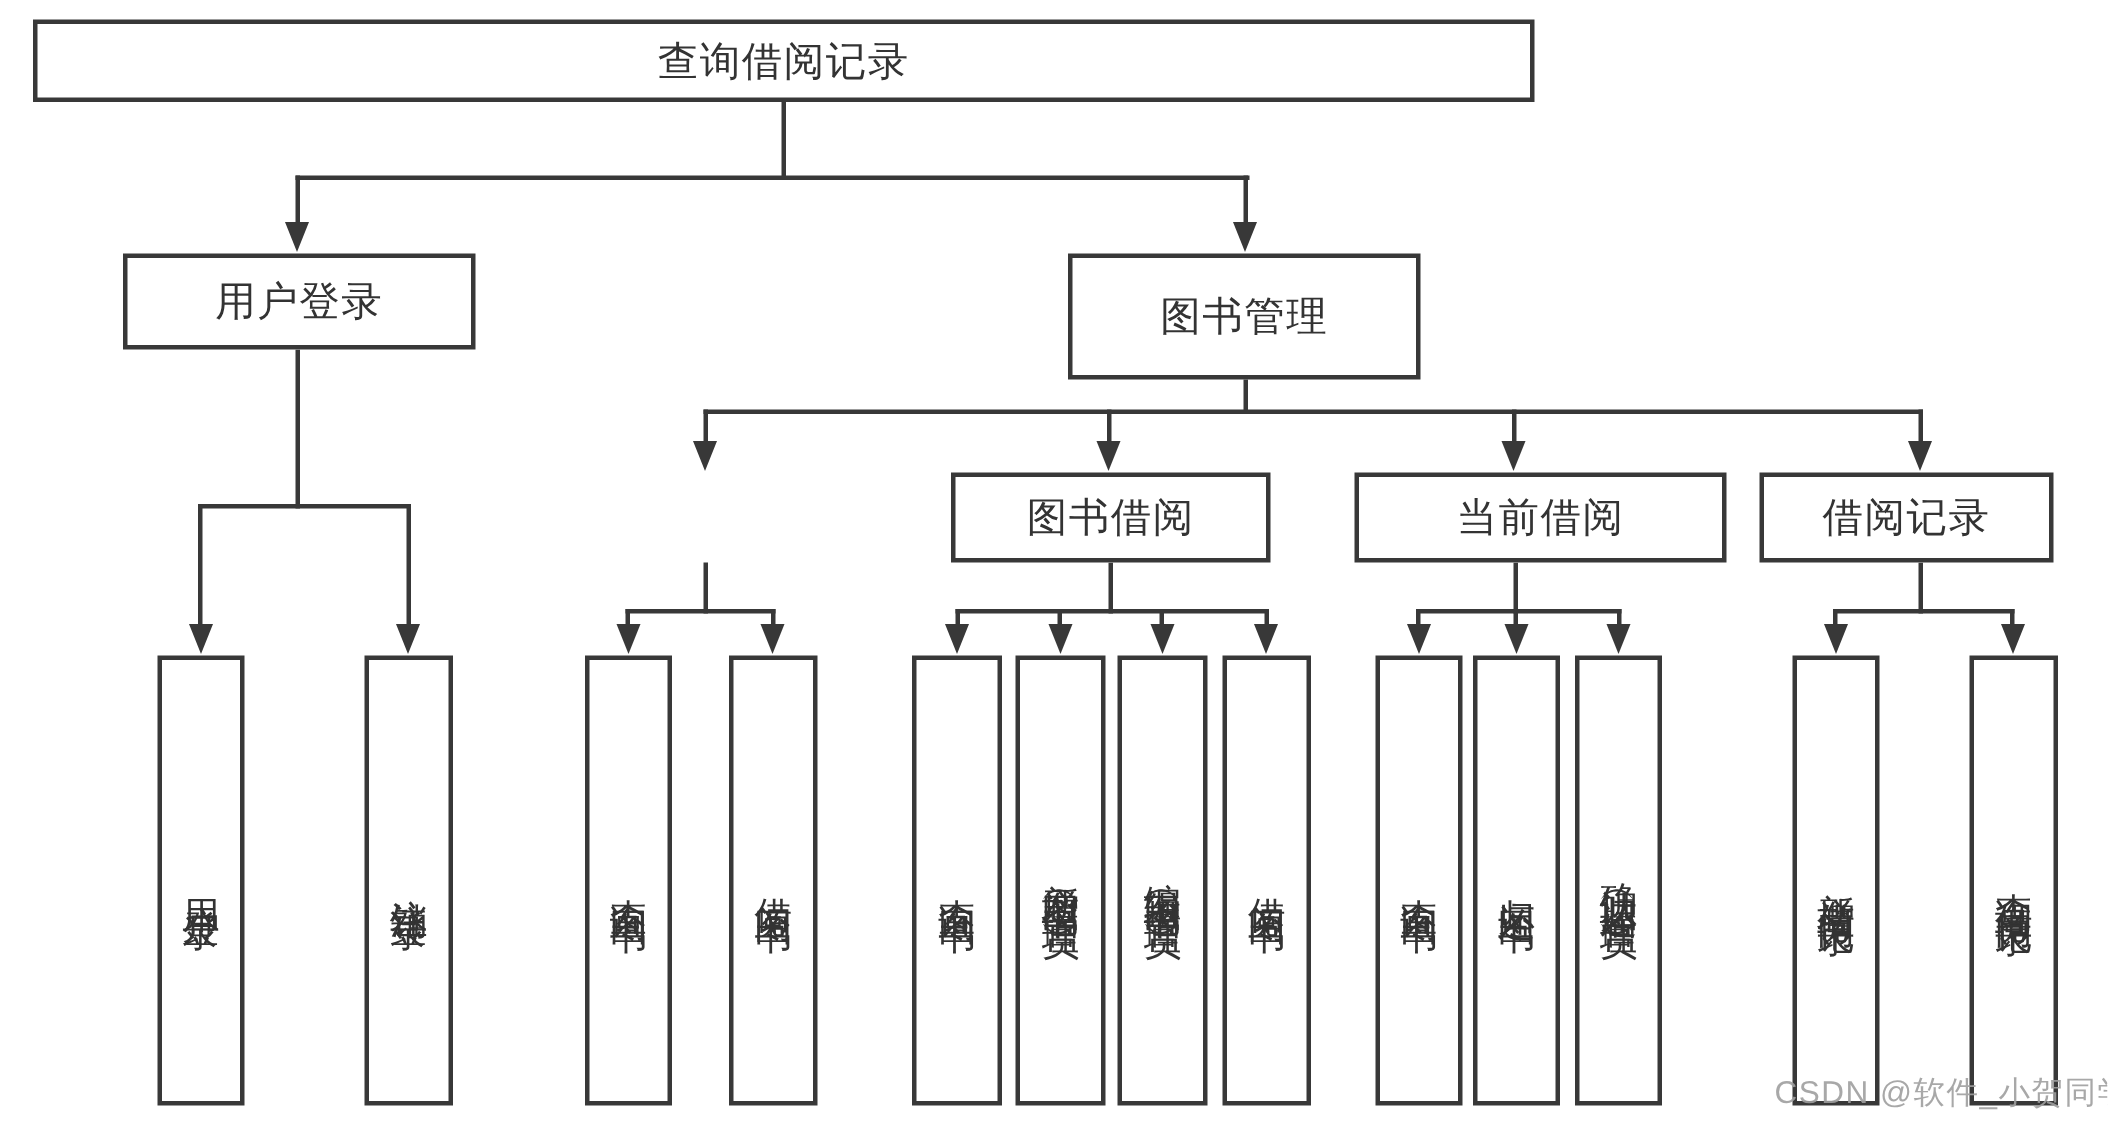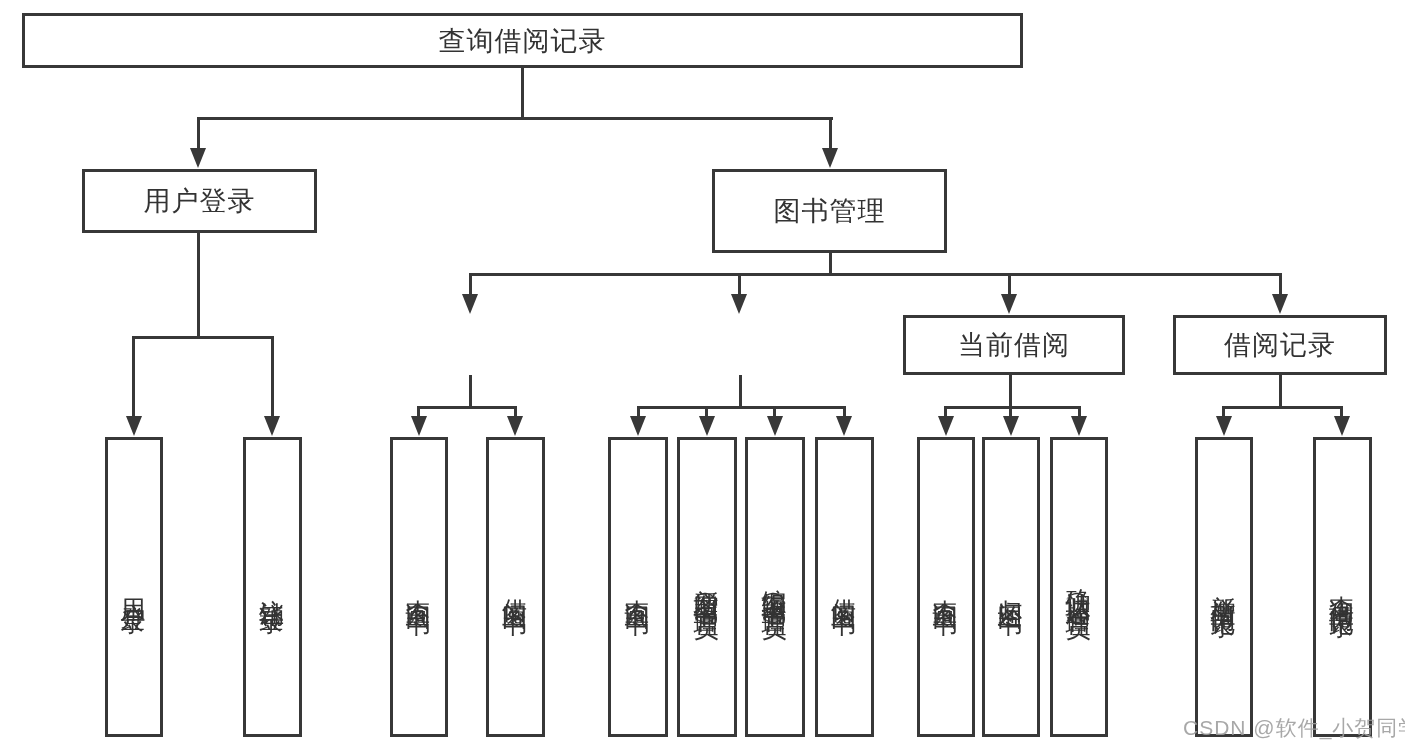"图书借阅" div.hbox { html: none -> <div> <span>图书借阅</span> </div> }
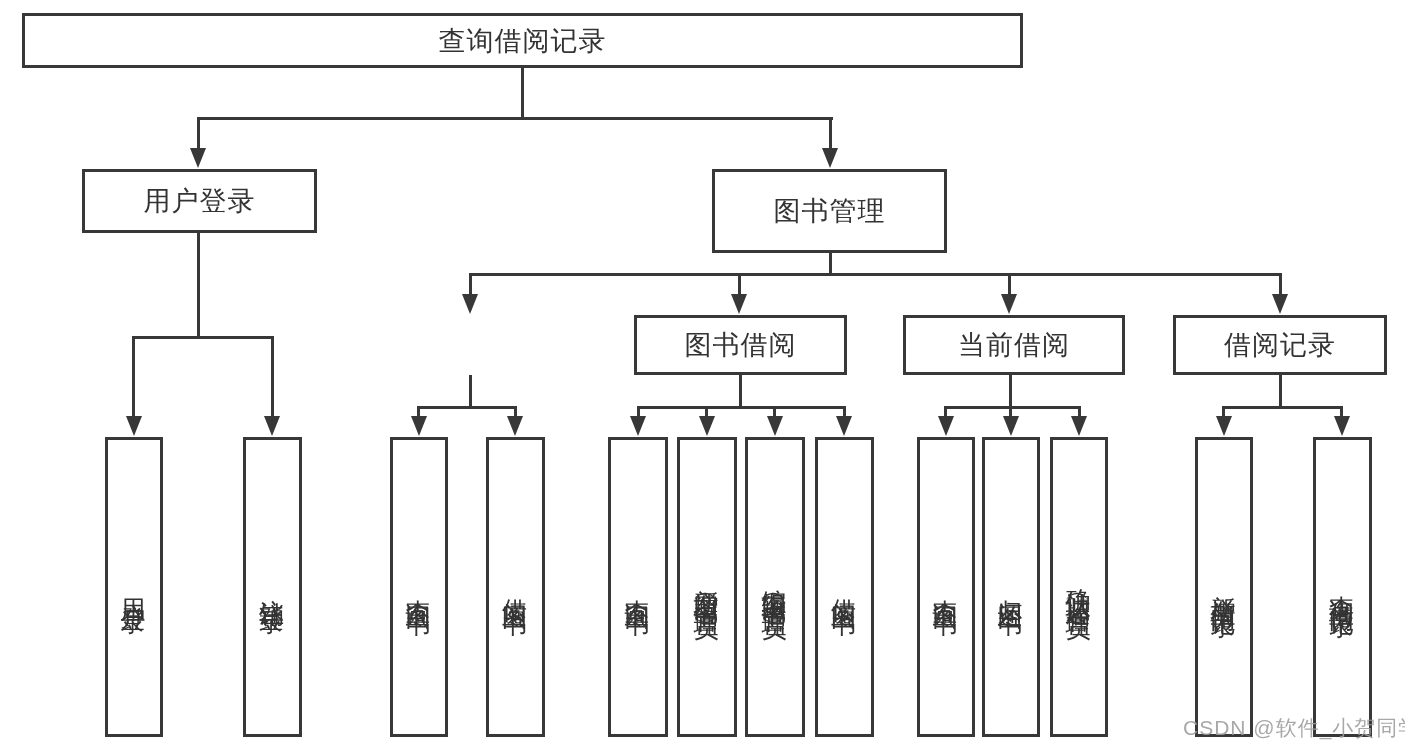"当前借阅" div.hbox { width: 222px -> 248px }
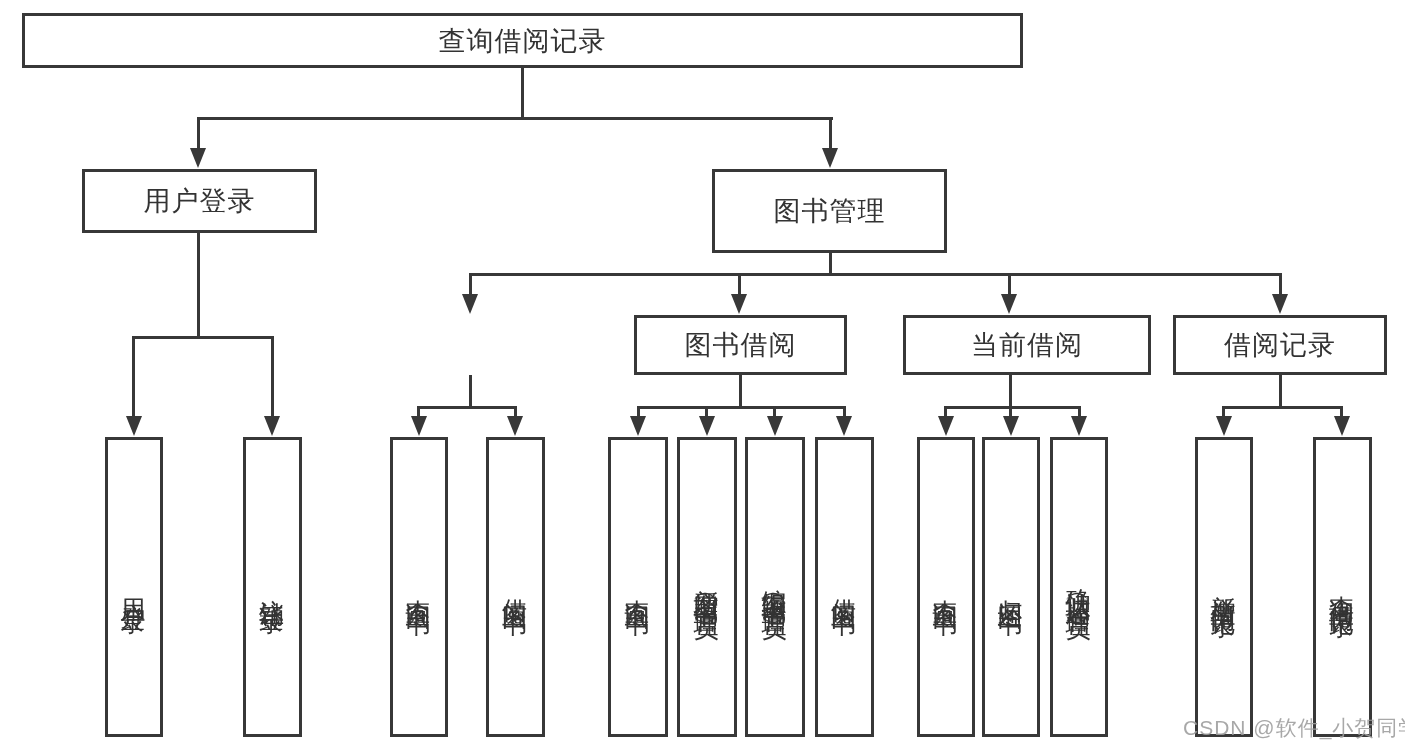"借阅记录" div.hbox { width: 214px -> 196px }
